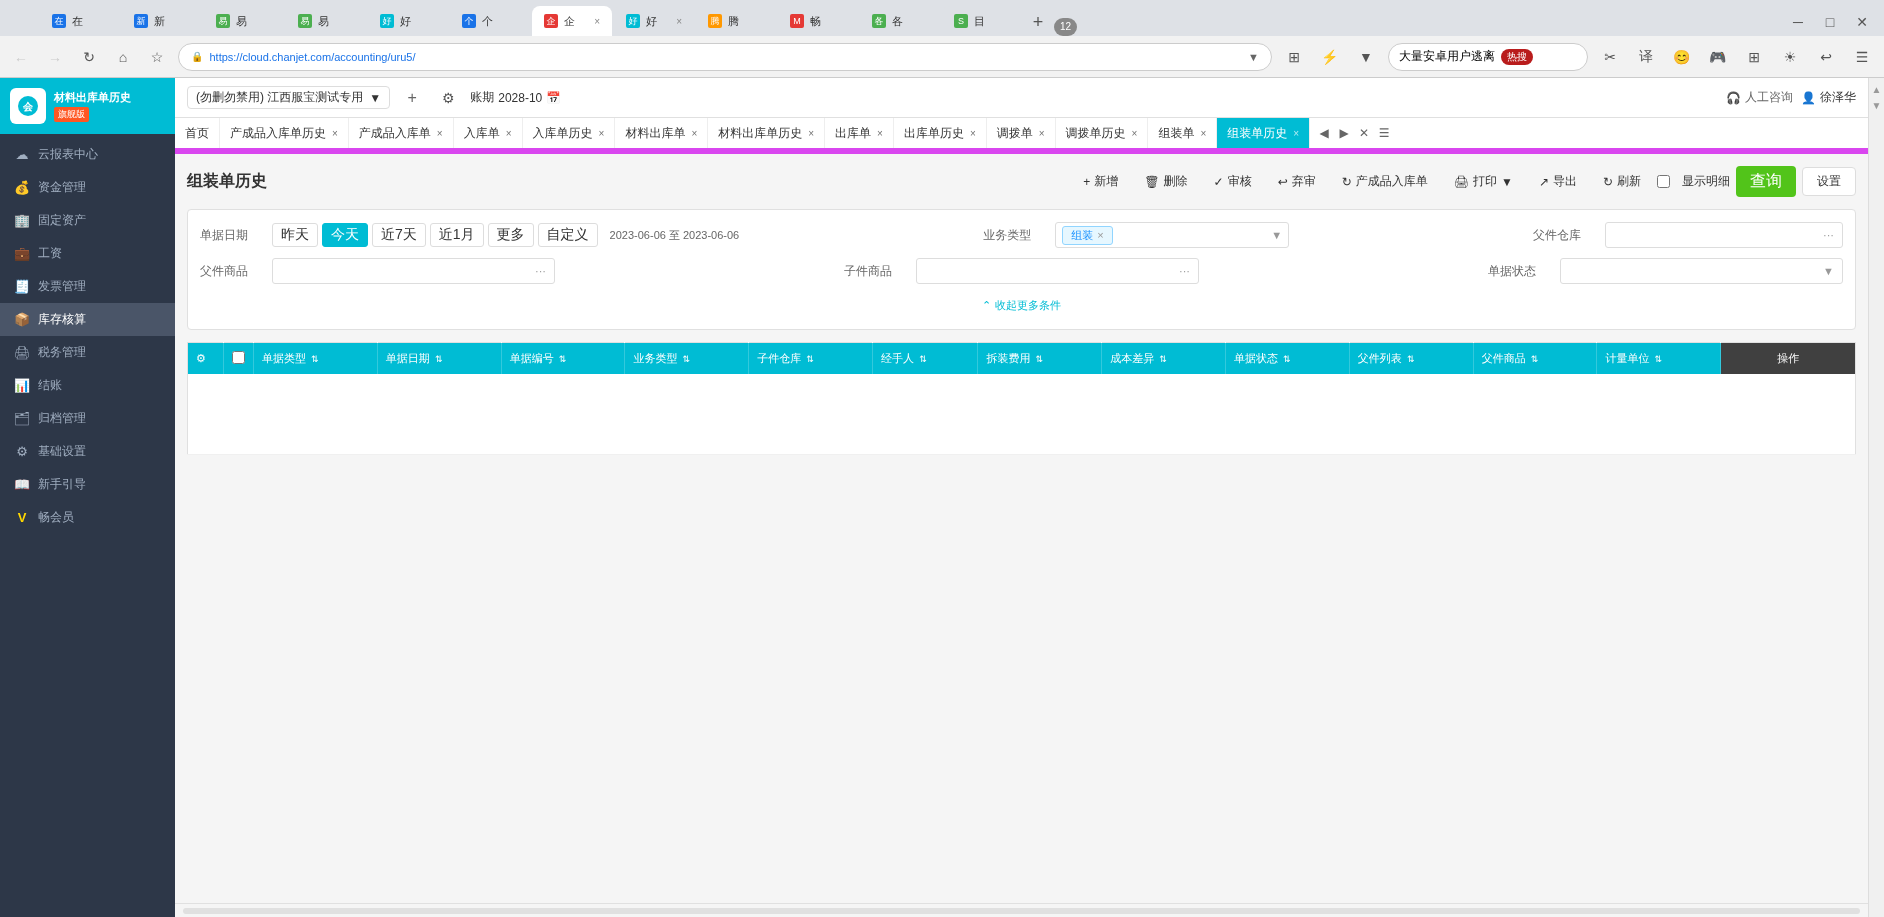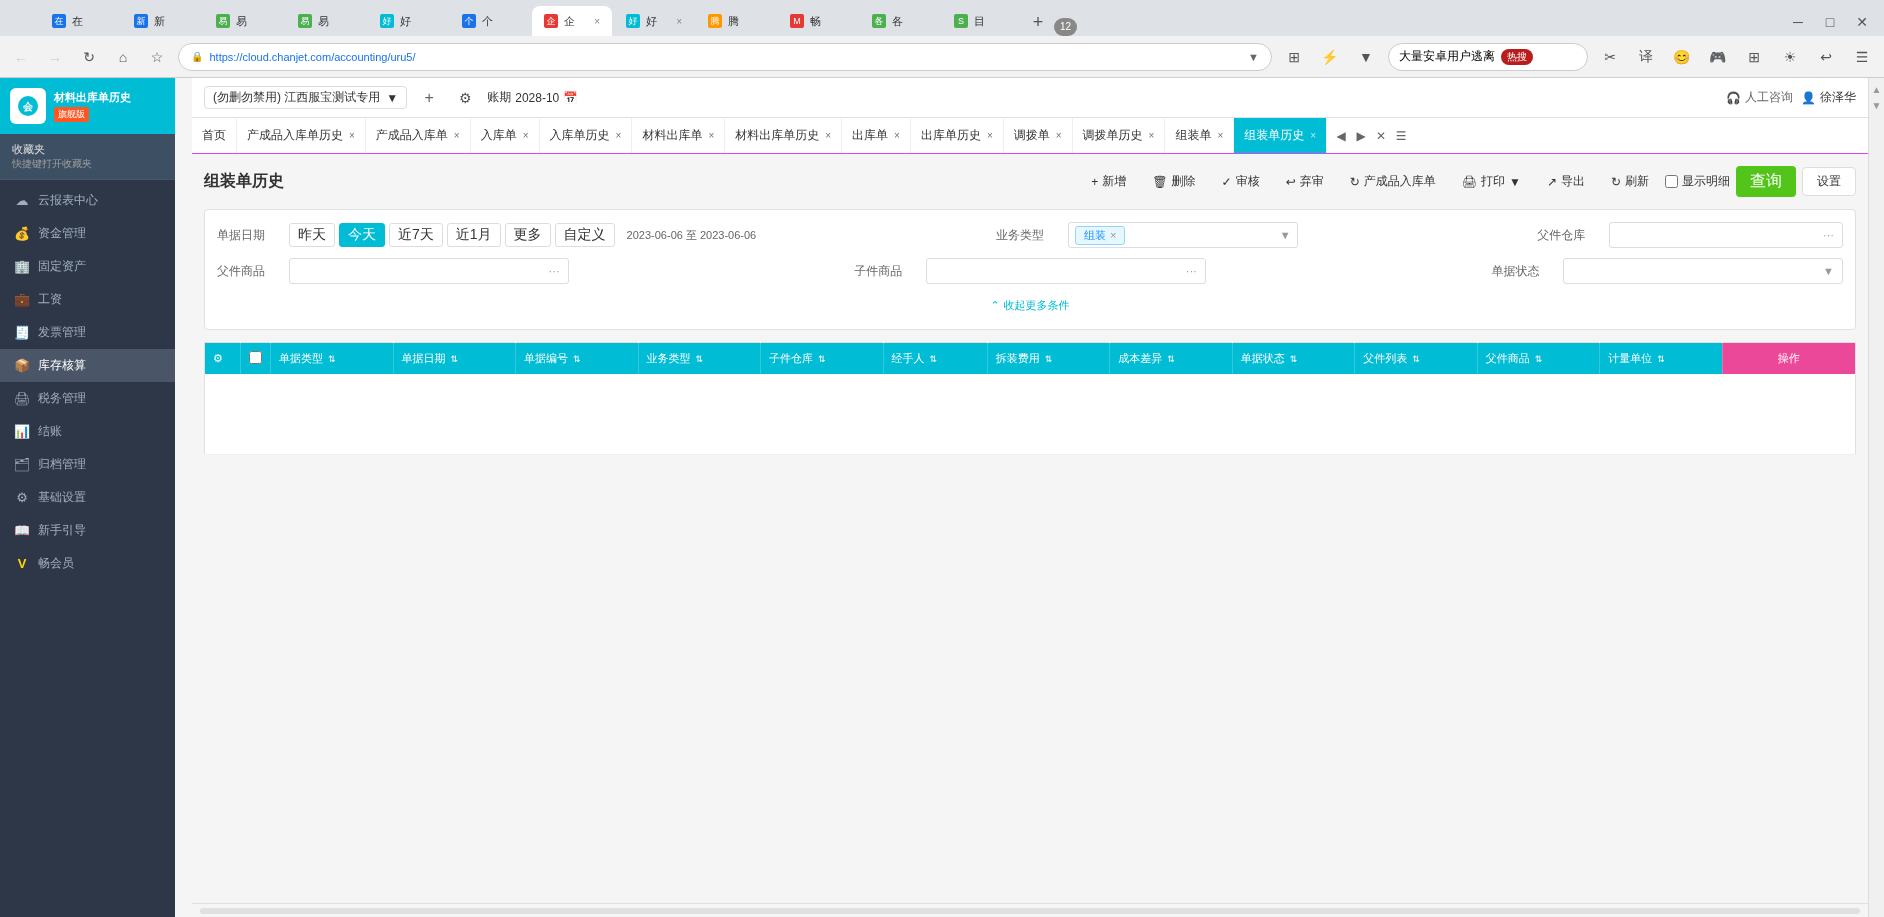"(勿删勿禁用) 江西服宝测试专用" .main-content { padding-left: 17px -> none }
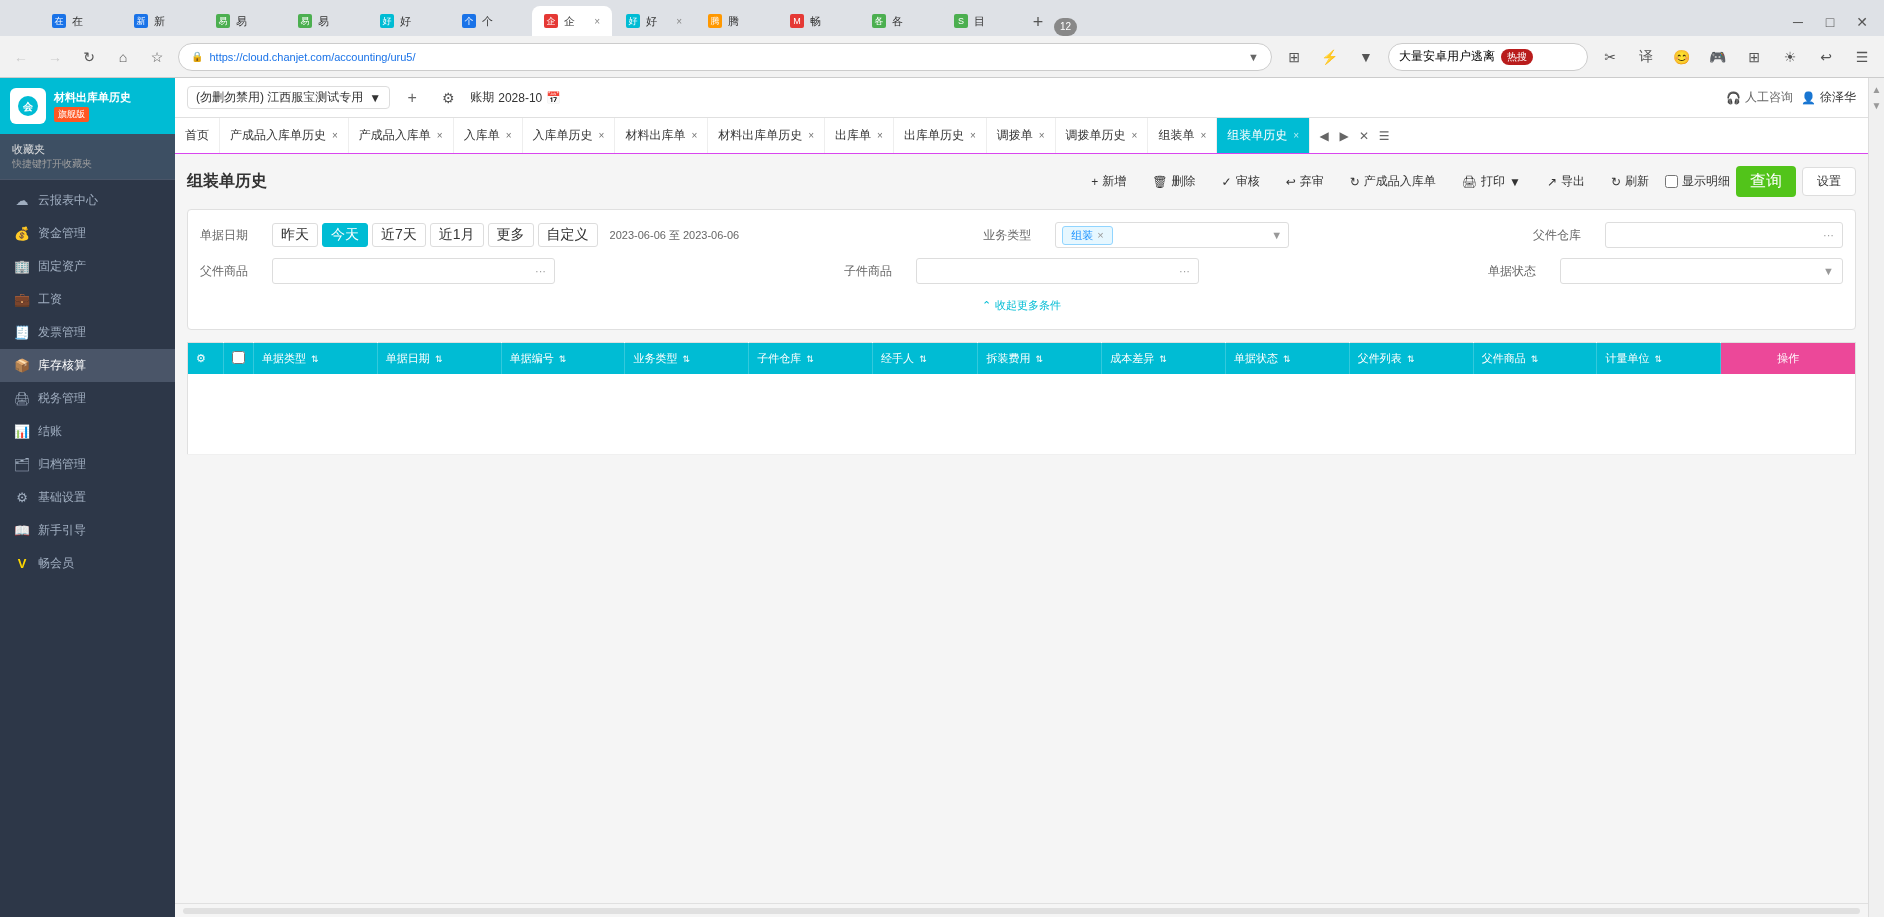"首页" .nav-tabs-bar { border-bottom: 1px solid #d946ef -> 6px solid #d946ef }
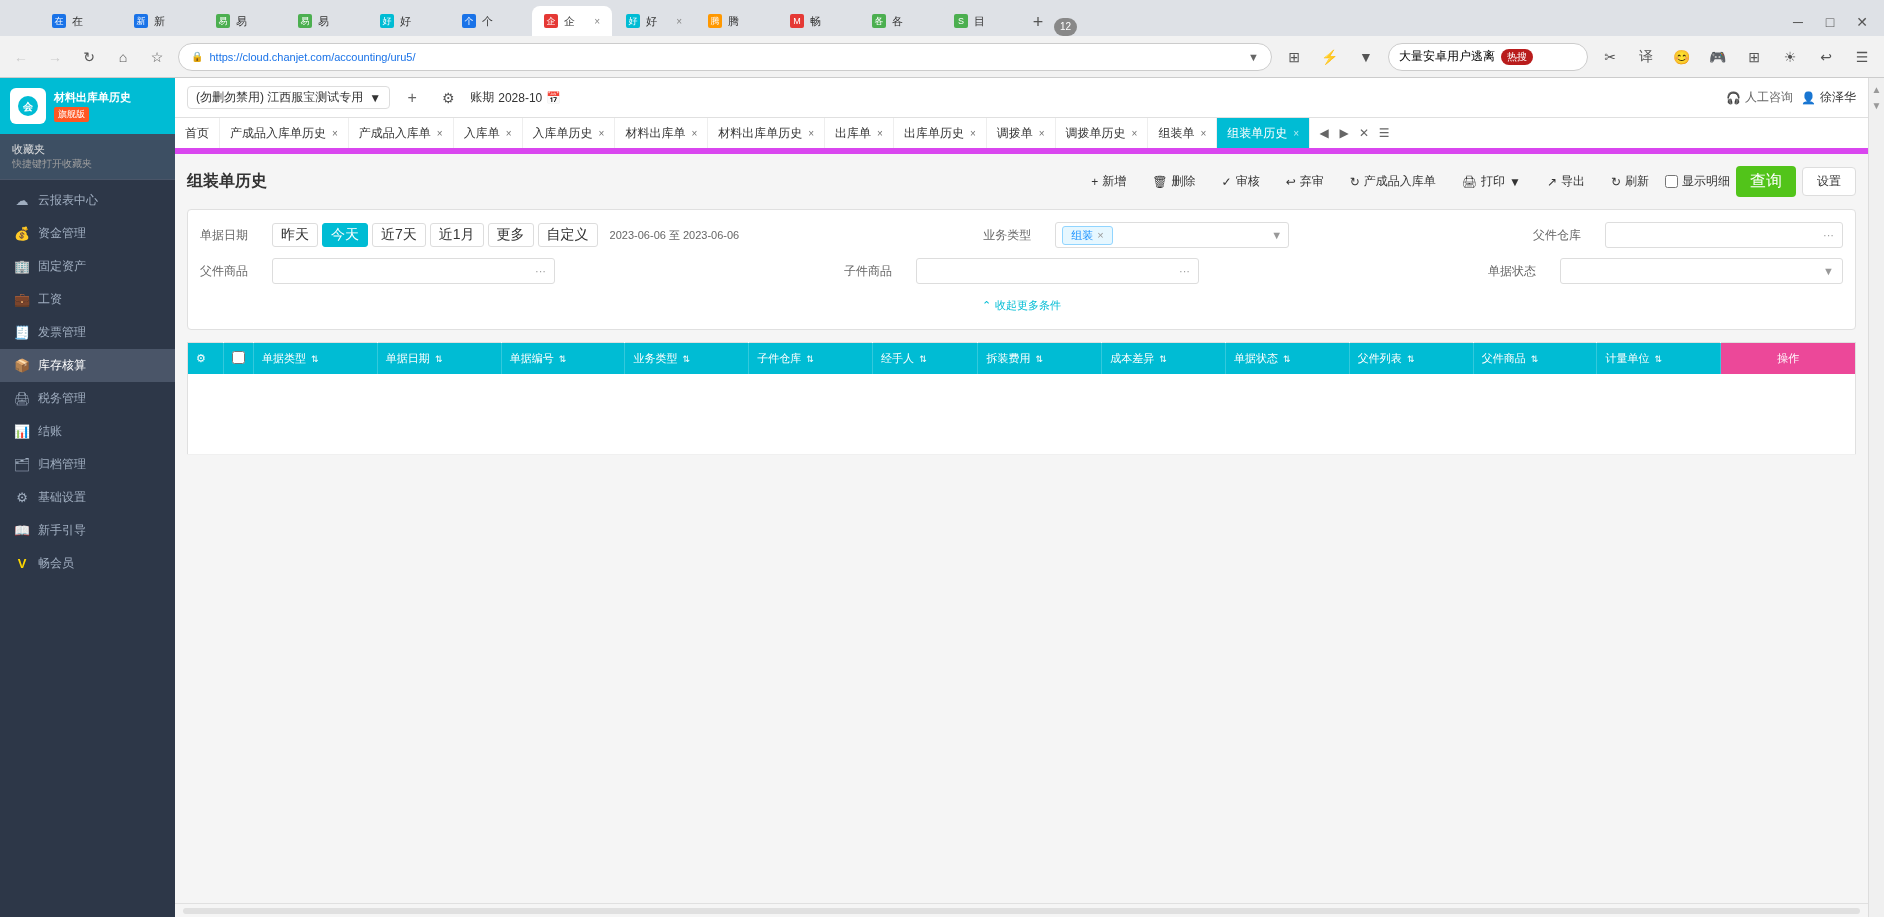"收藏夹" div.sidebar-favorites { html: <div> <div>收藏夹</div> <div>快捷键打开收藏夹</div> </div> -> none }
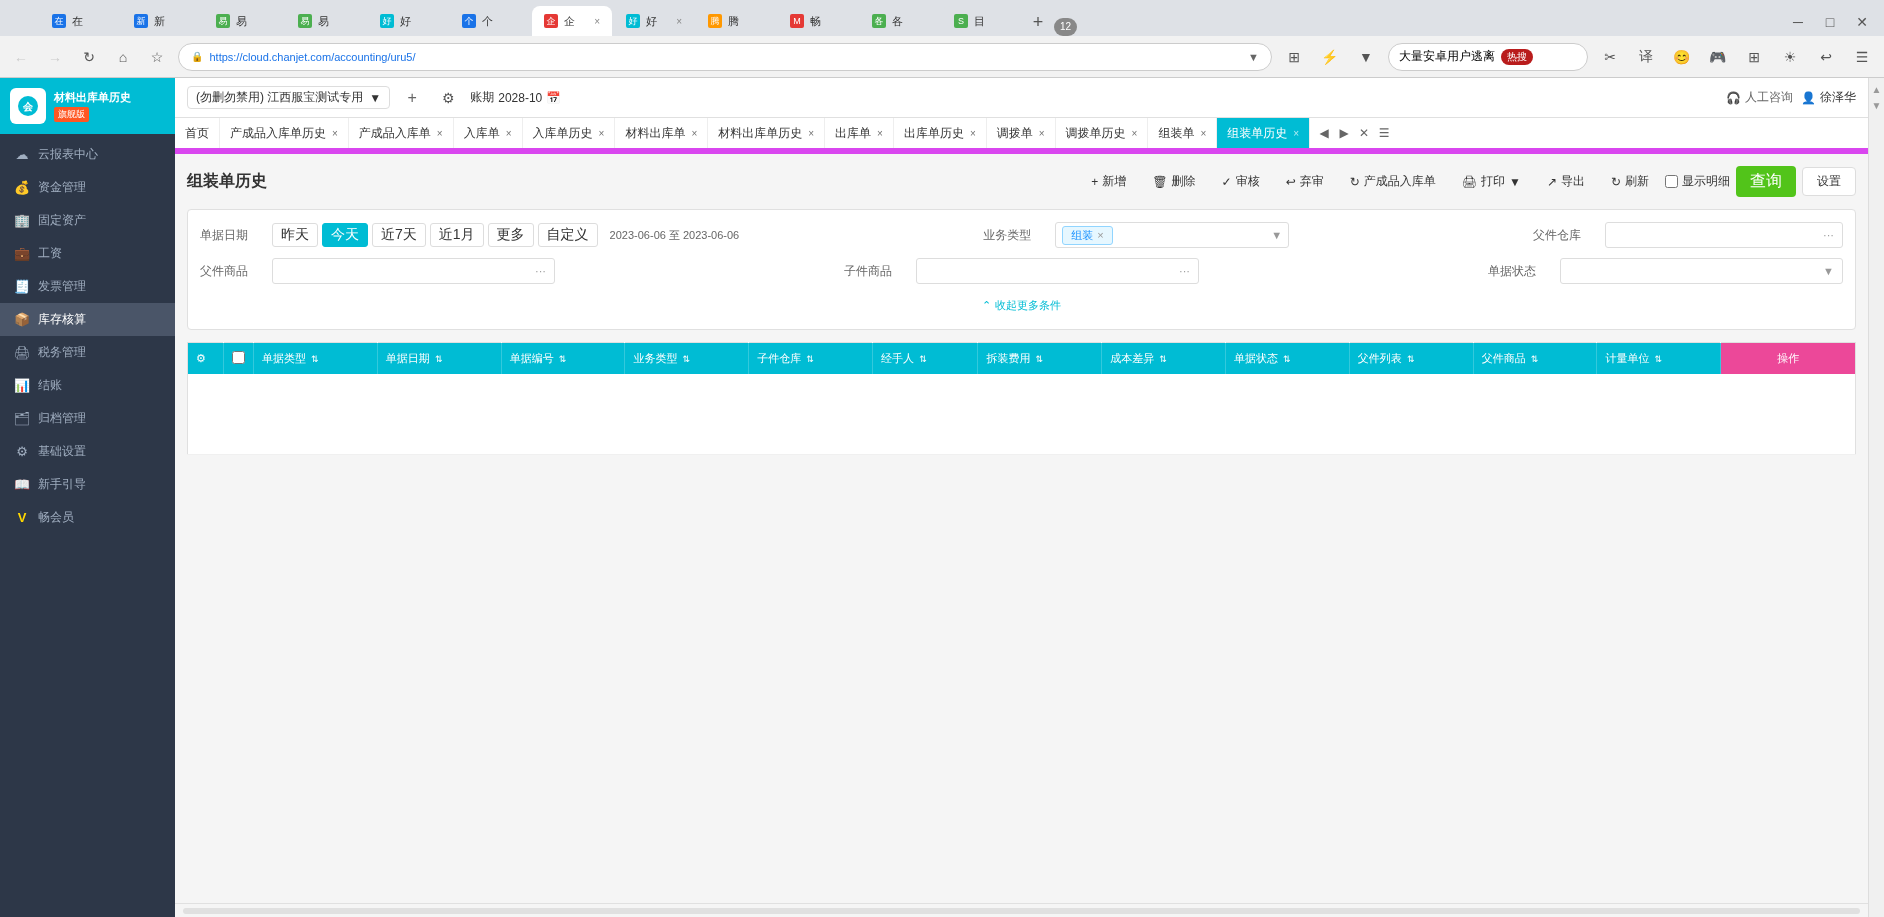"显示明细" .checkbox-label { gap: 4px -> 12px }
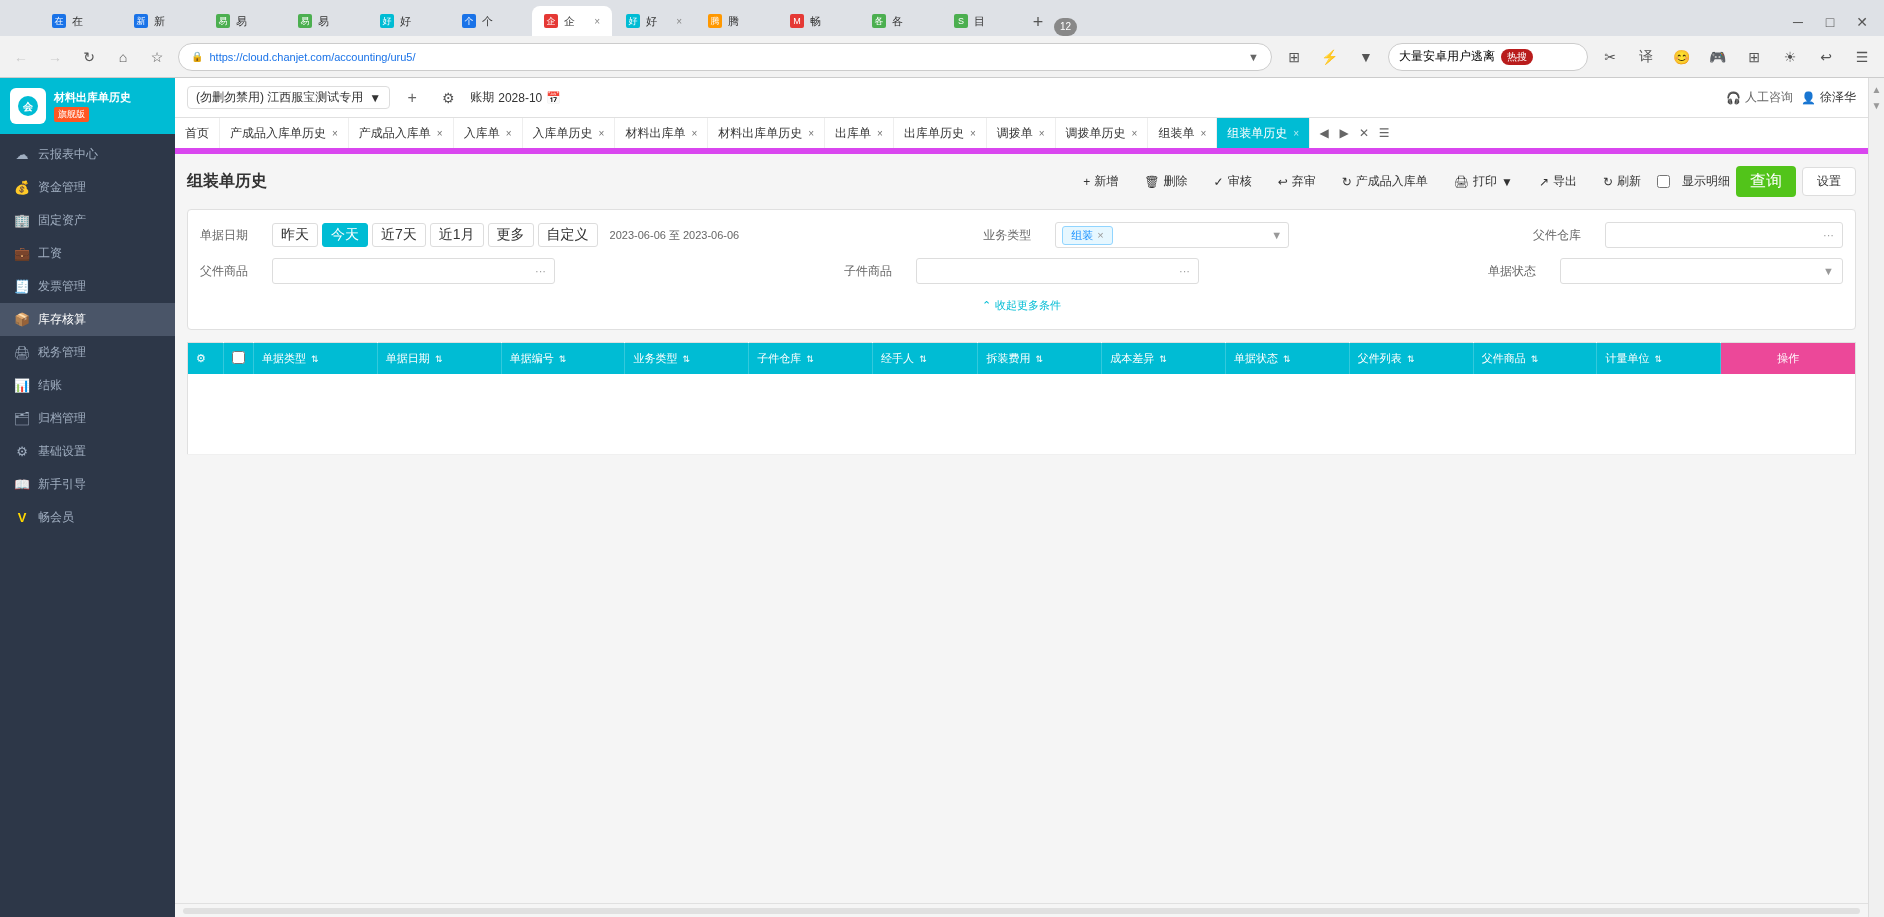"操作" th { background: #ec4899 -> #404040 }
